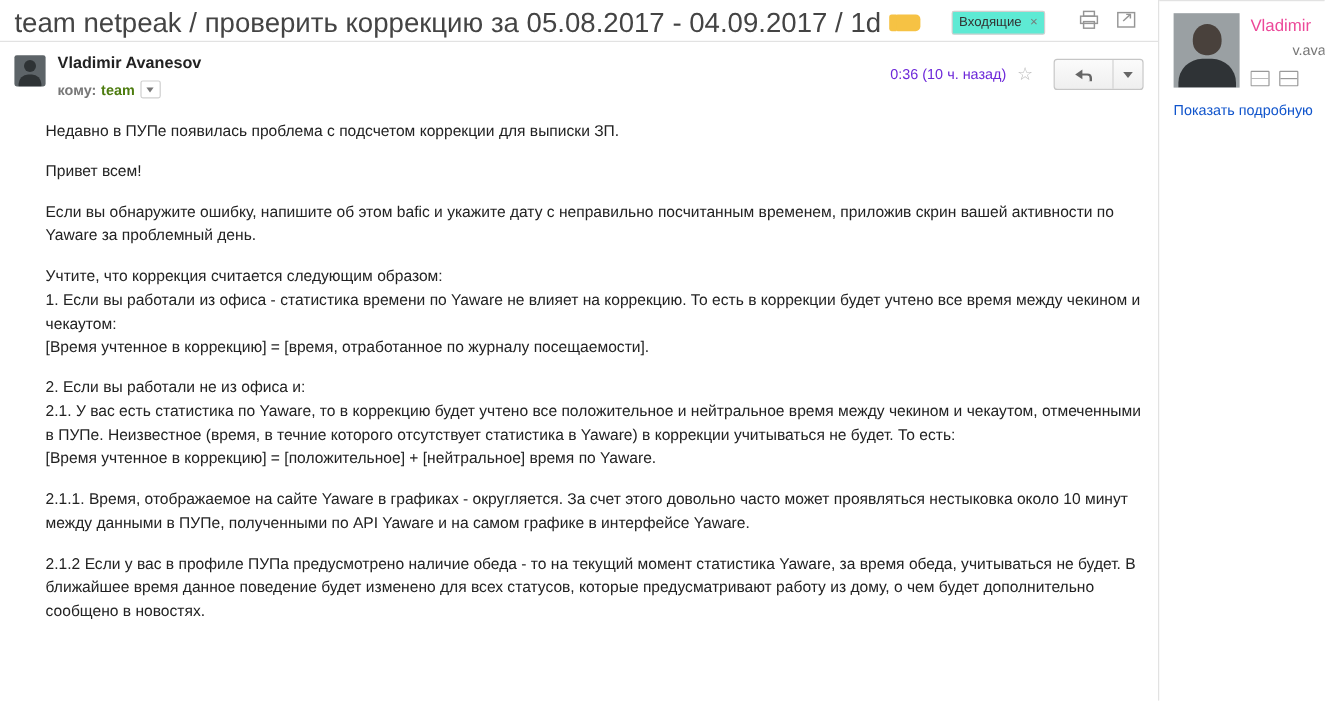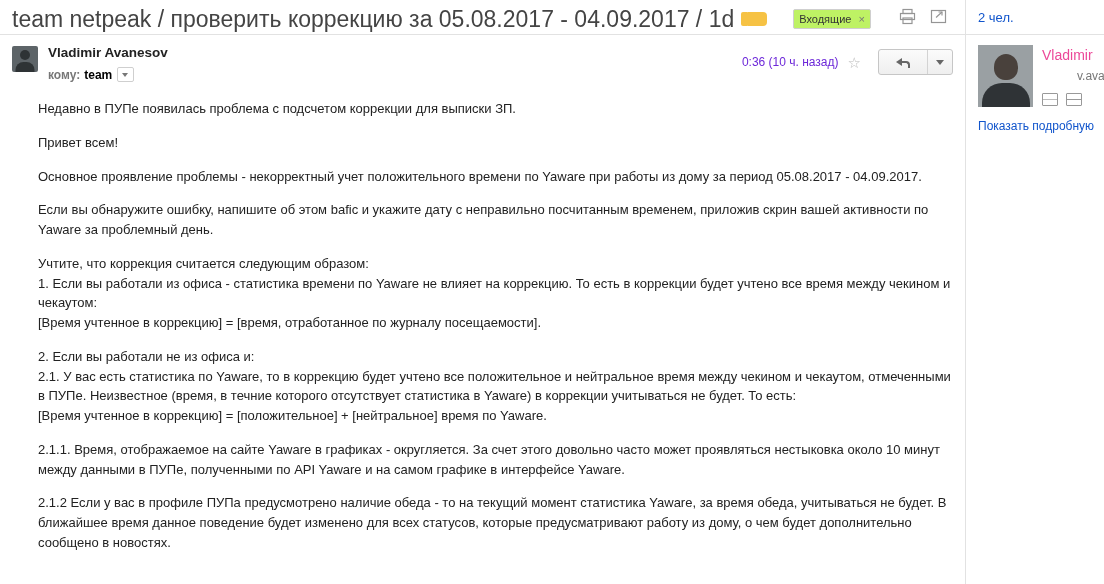"Входящие" .label-chip { background: #bef264 -> #5eead4 }
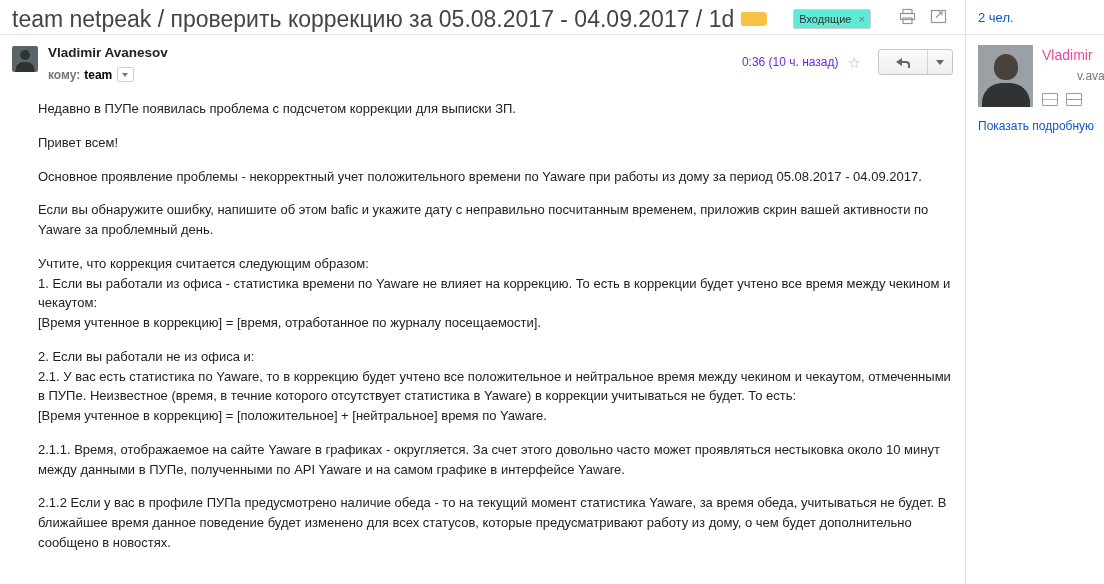"2 чел." div.side-head { html: <div> <a>2 чел.</a> </div> -> none }
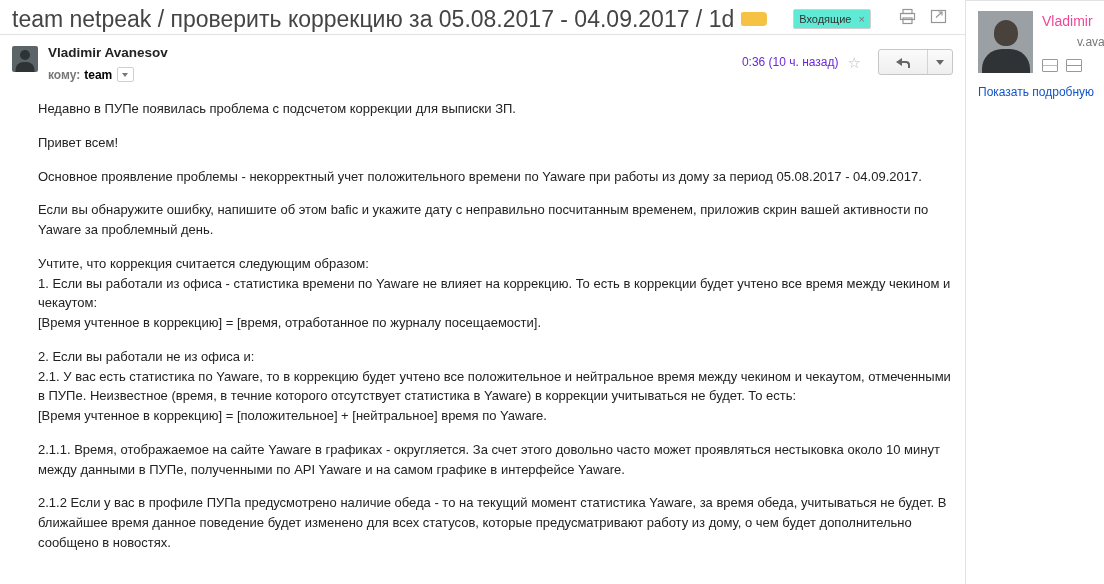"team" .recipient-line .to-val { color: #000000 -> #4d7c0f }
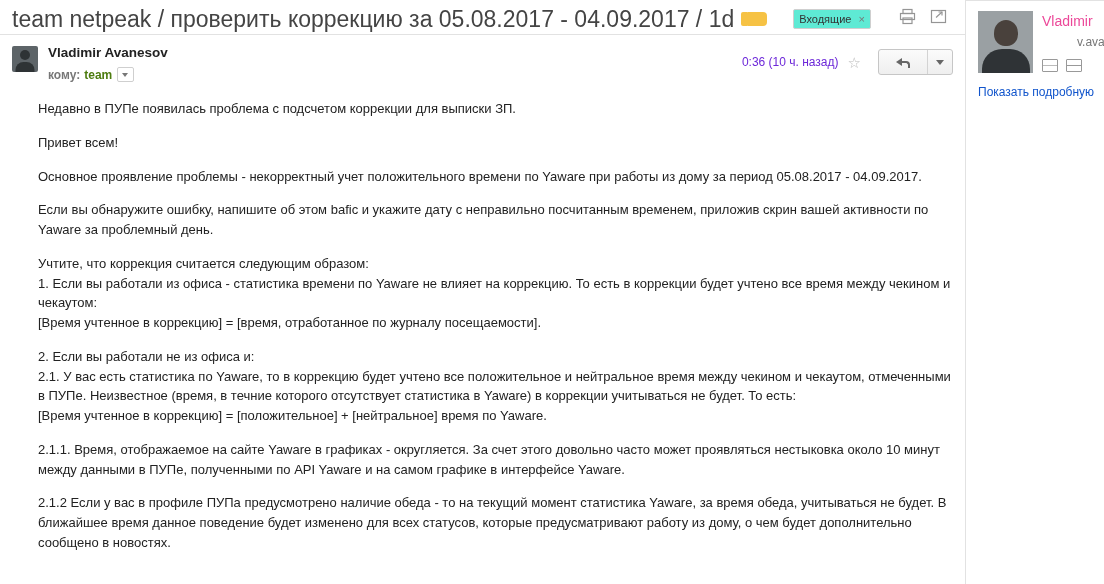"Основное проявление проблемы -" p.para { html: <p>Основное проявление проблемы - некорректный учет положительного времени по Yaware при работы из дому за период 05.08.2017 - 04.09.2017.</p> -> none }
